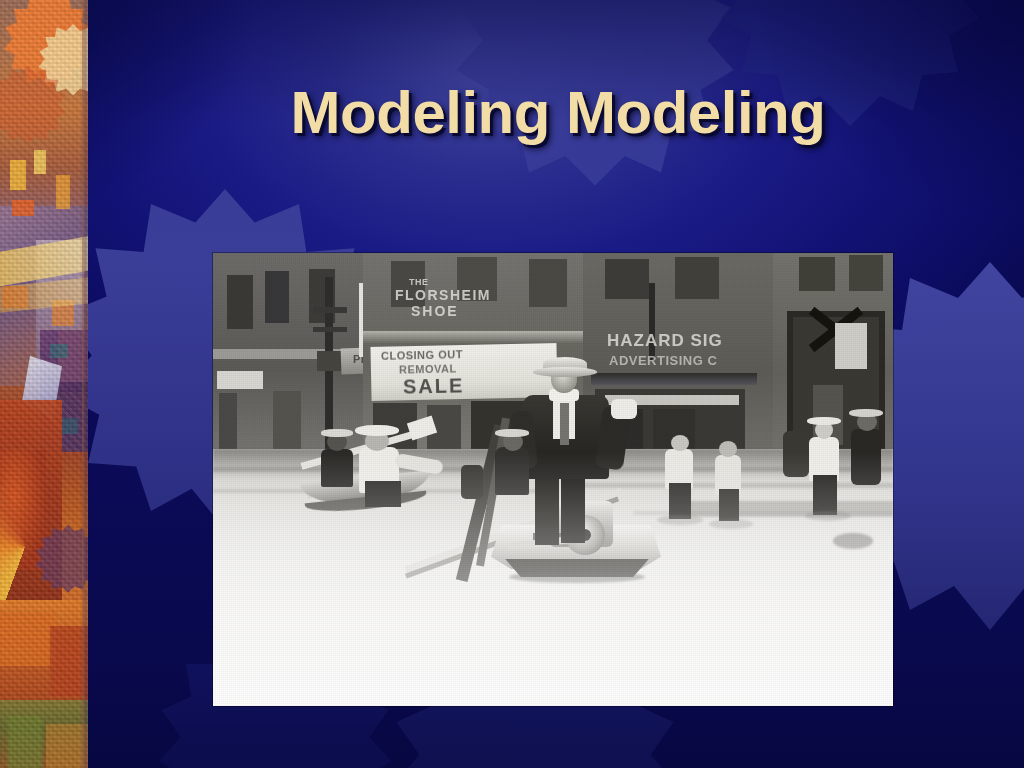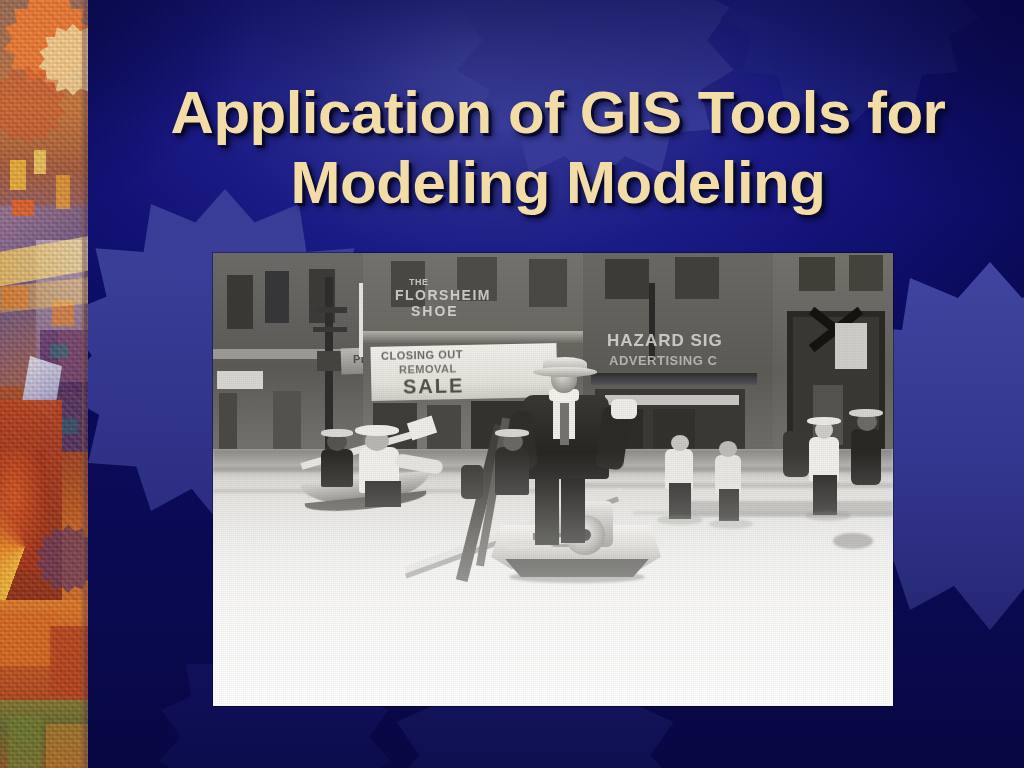"Application of GIS Tools for" span.line { html: <span>Application of GIS Tools for</span> -> none }
